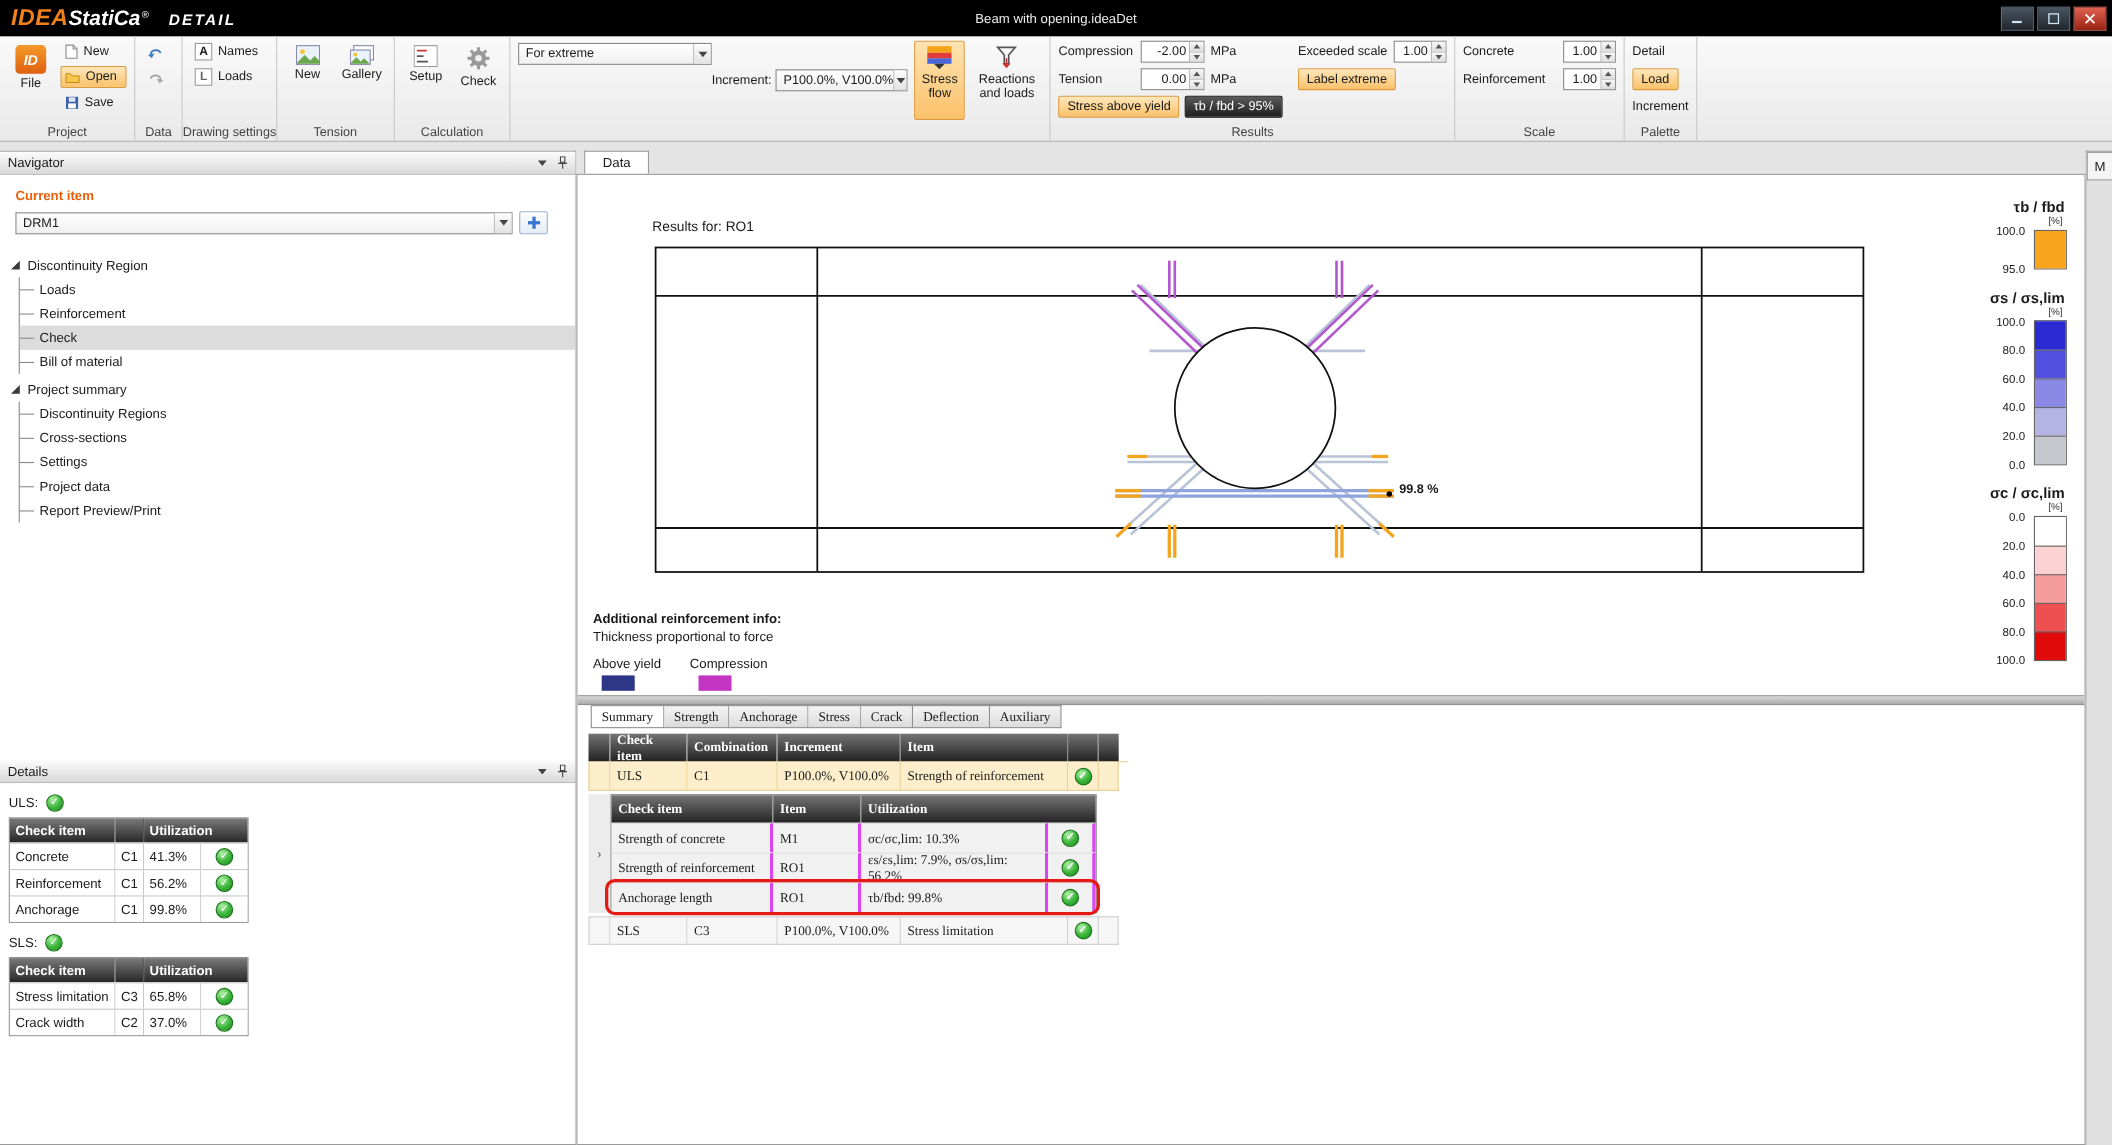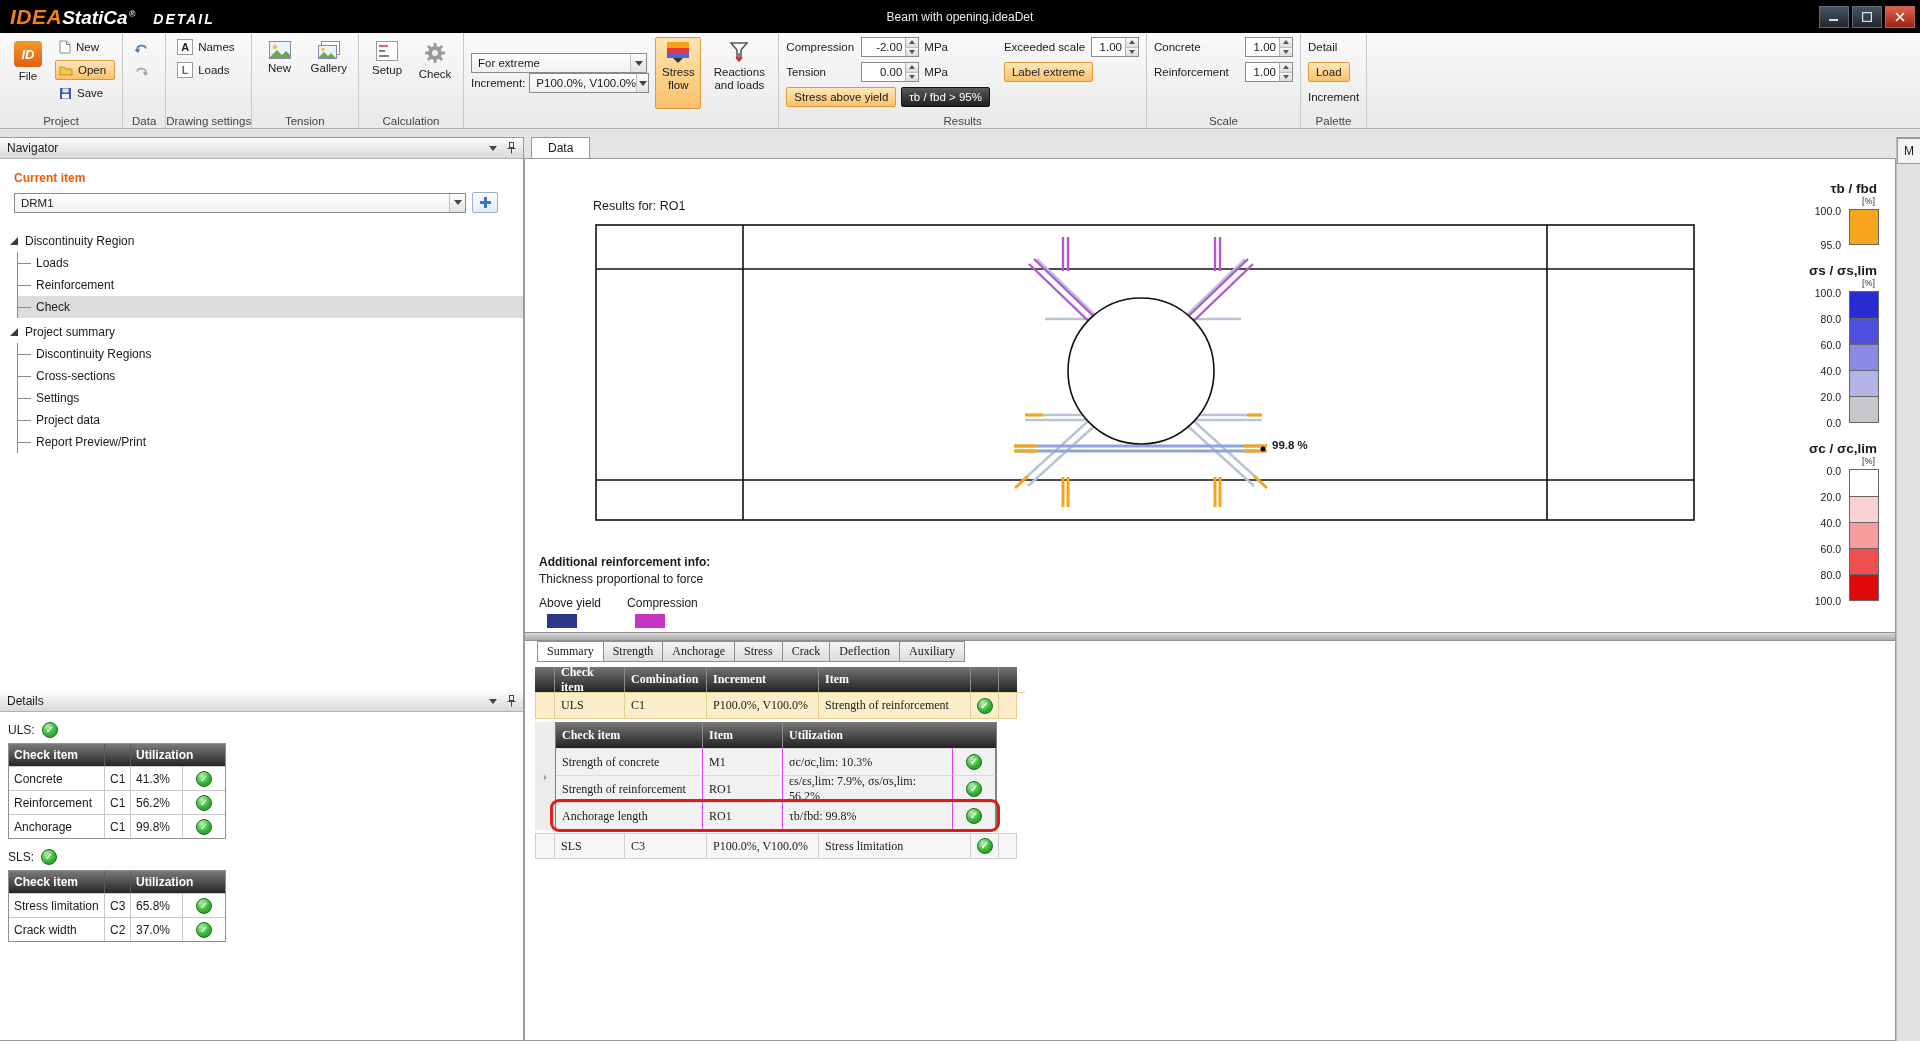"For extreme" .extreme-col { flex-direction: column -> row; justify-content: center -> space-between }
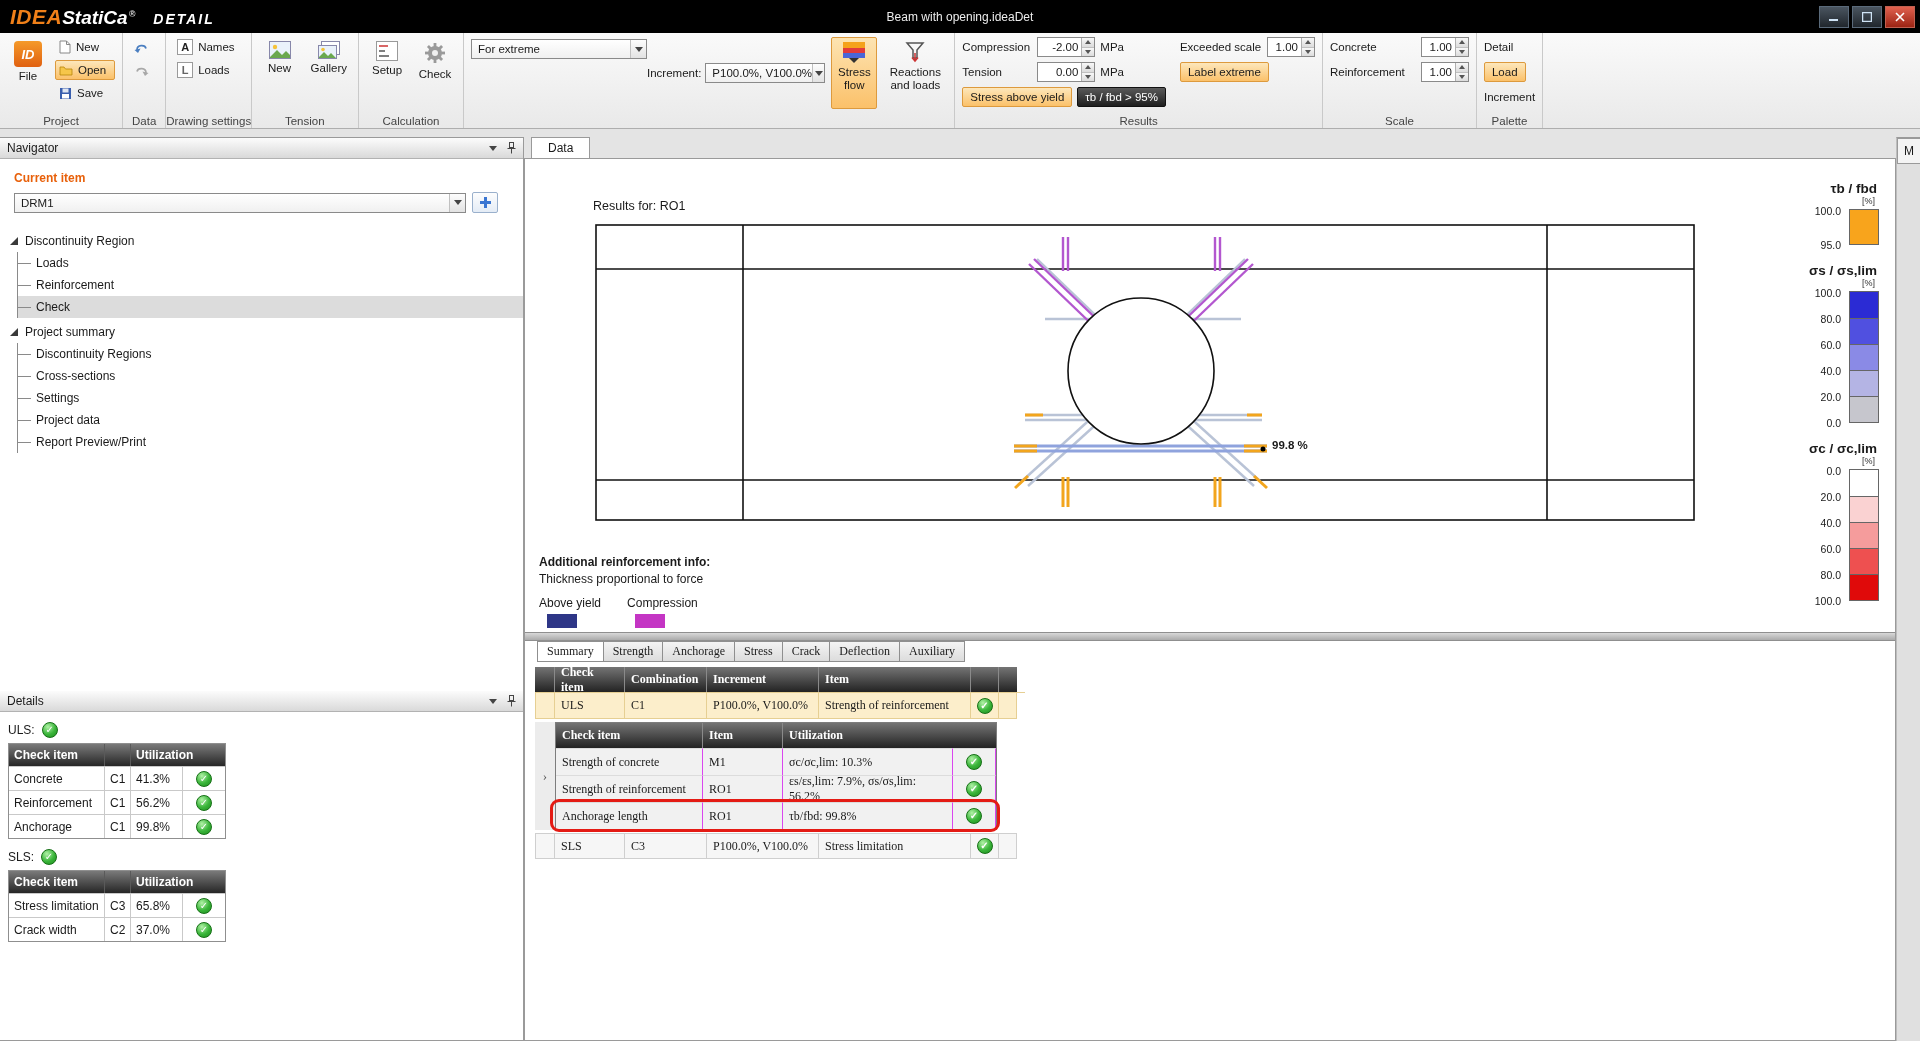"Bill of material" div.tree-child { html: none -> <div> <span>Bill of material</span> </div> }
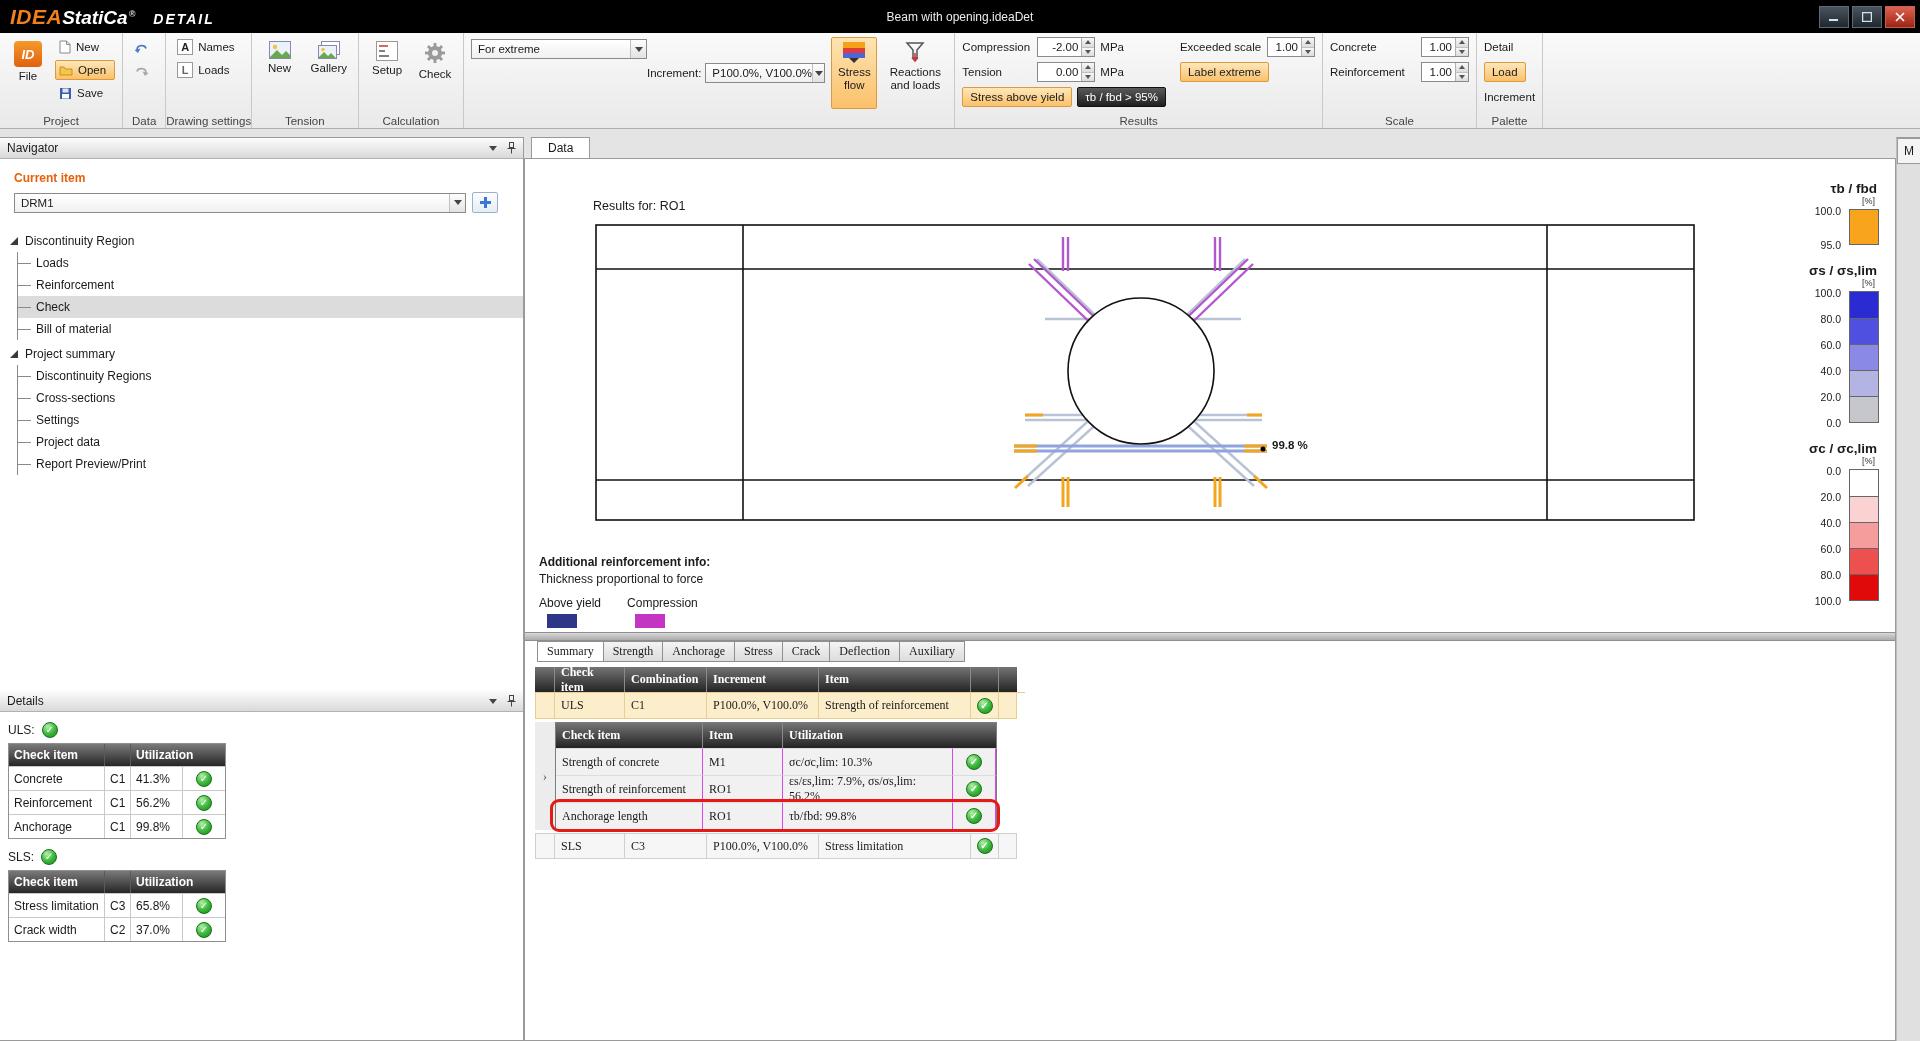"Strength of concrete" .ntd { border-right: 1px solid #d946ef -> 3px solid #d946ef }
